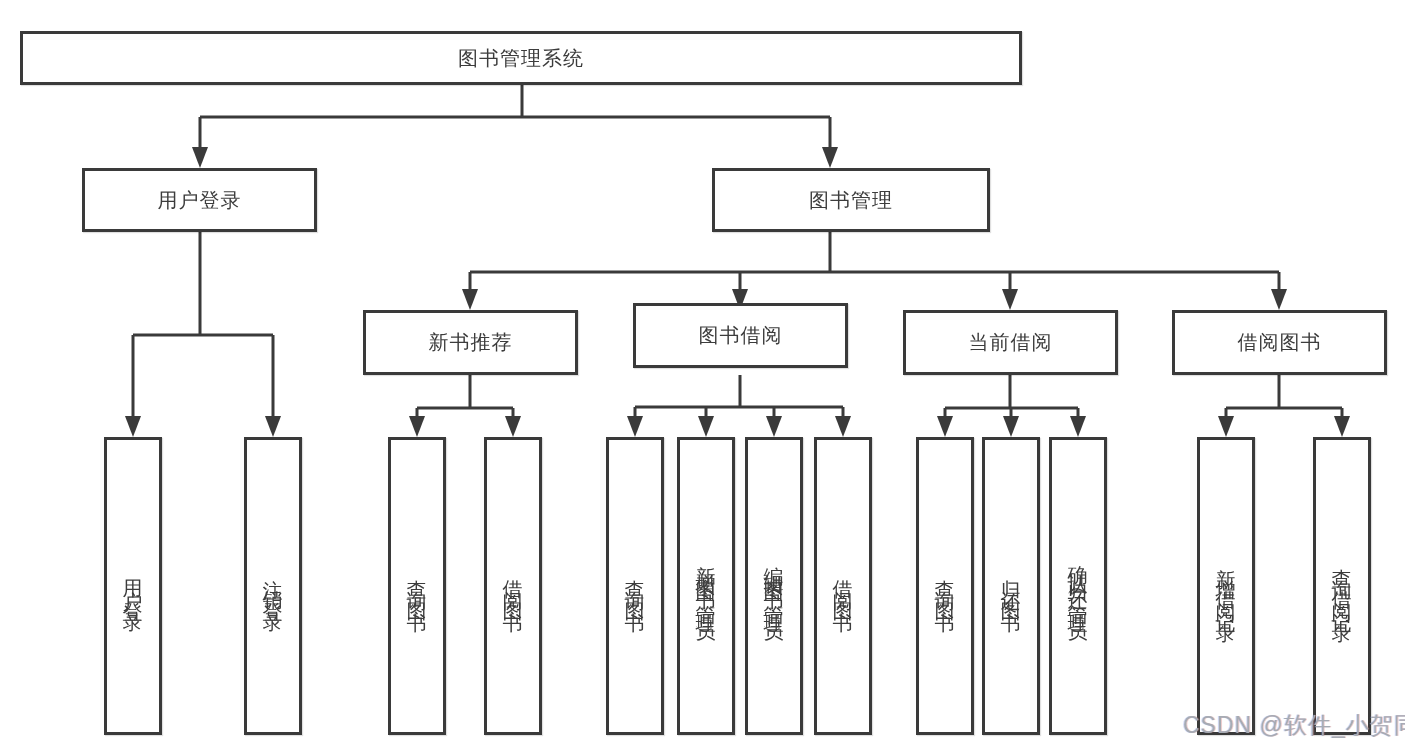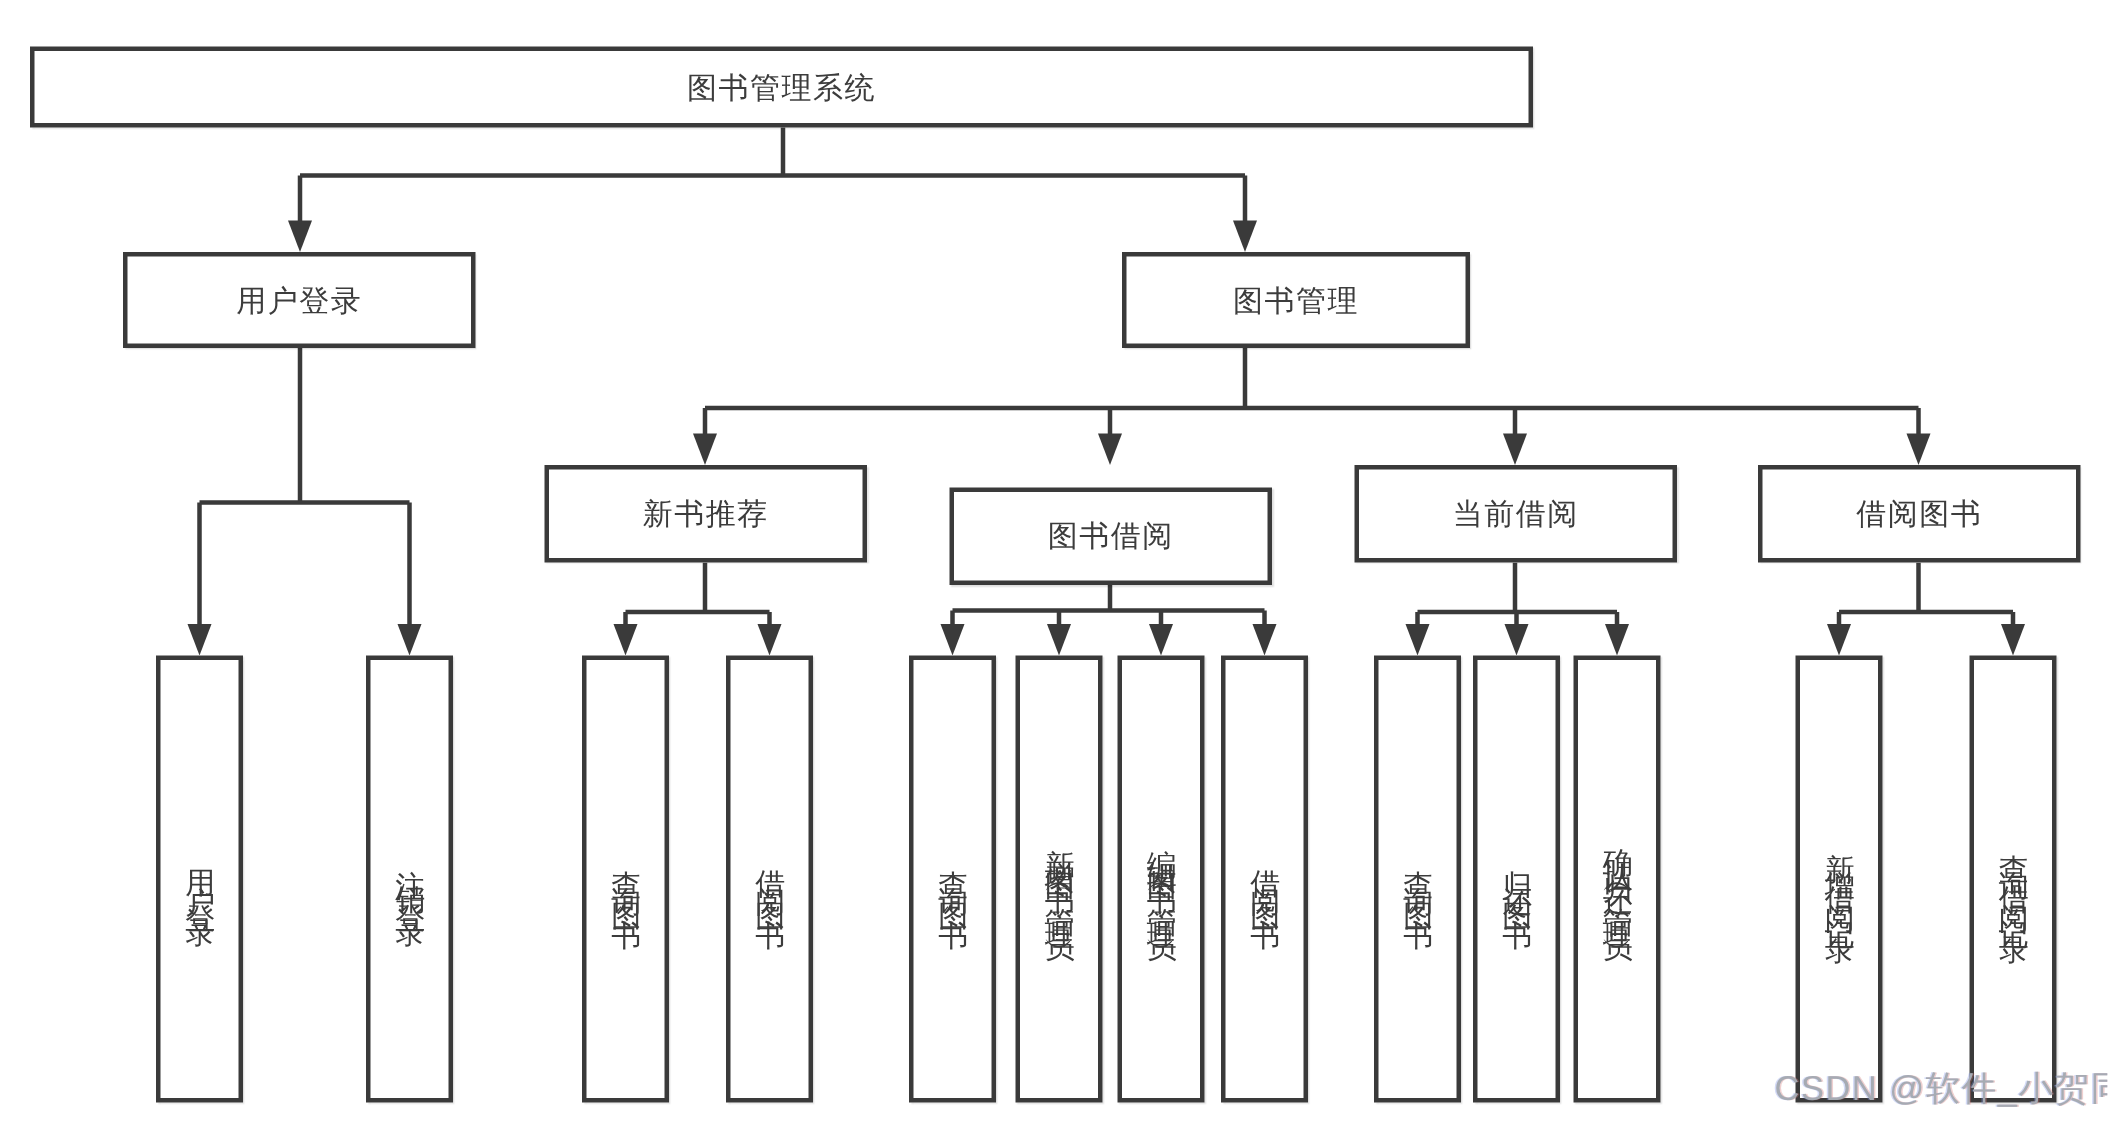"图书管理" div.node { margin-left: 36px -> none; width: 232px -> 278px }
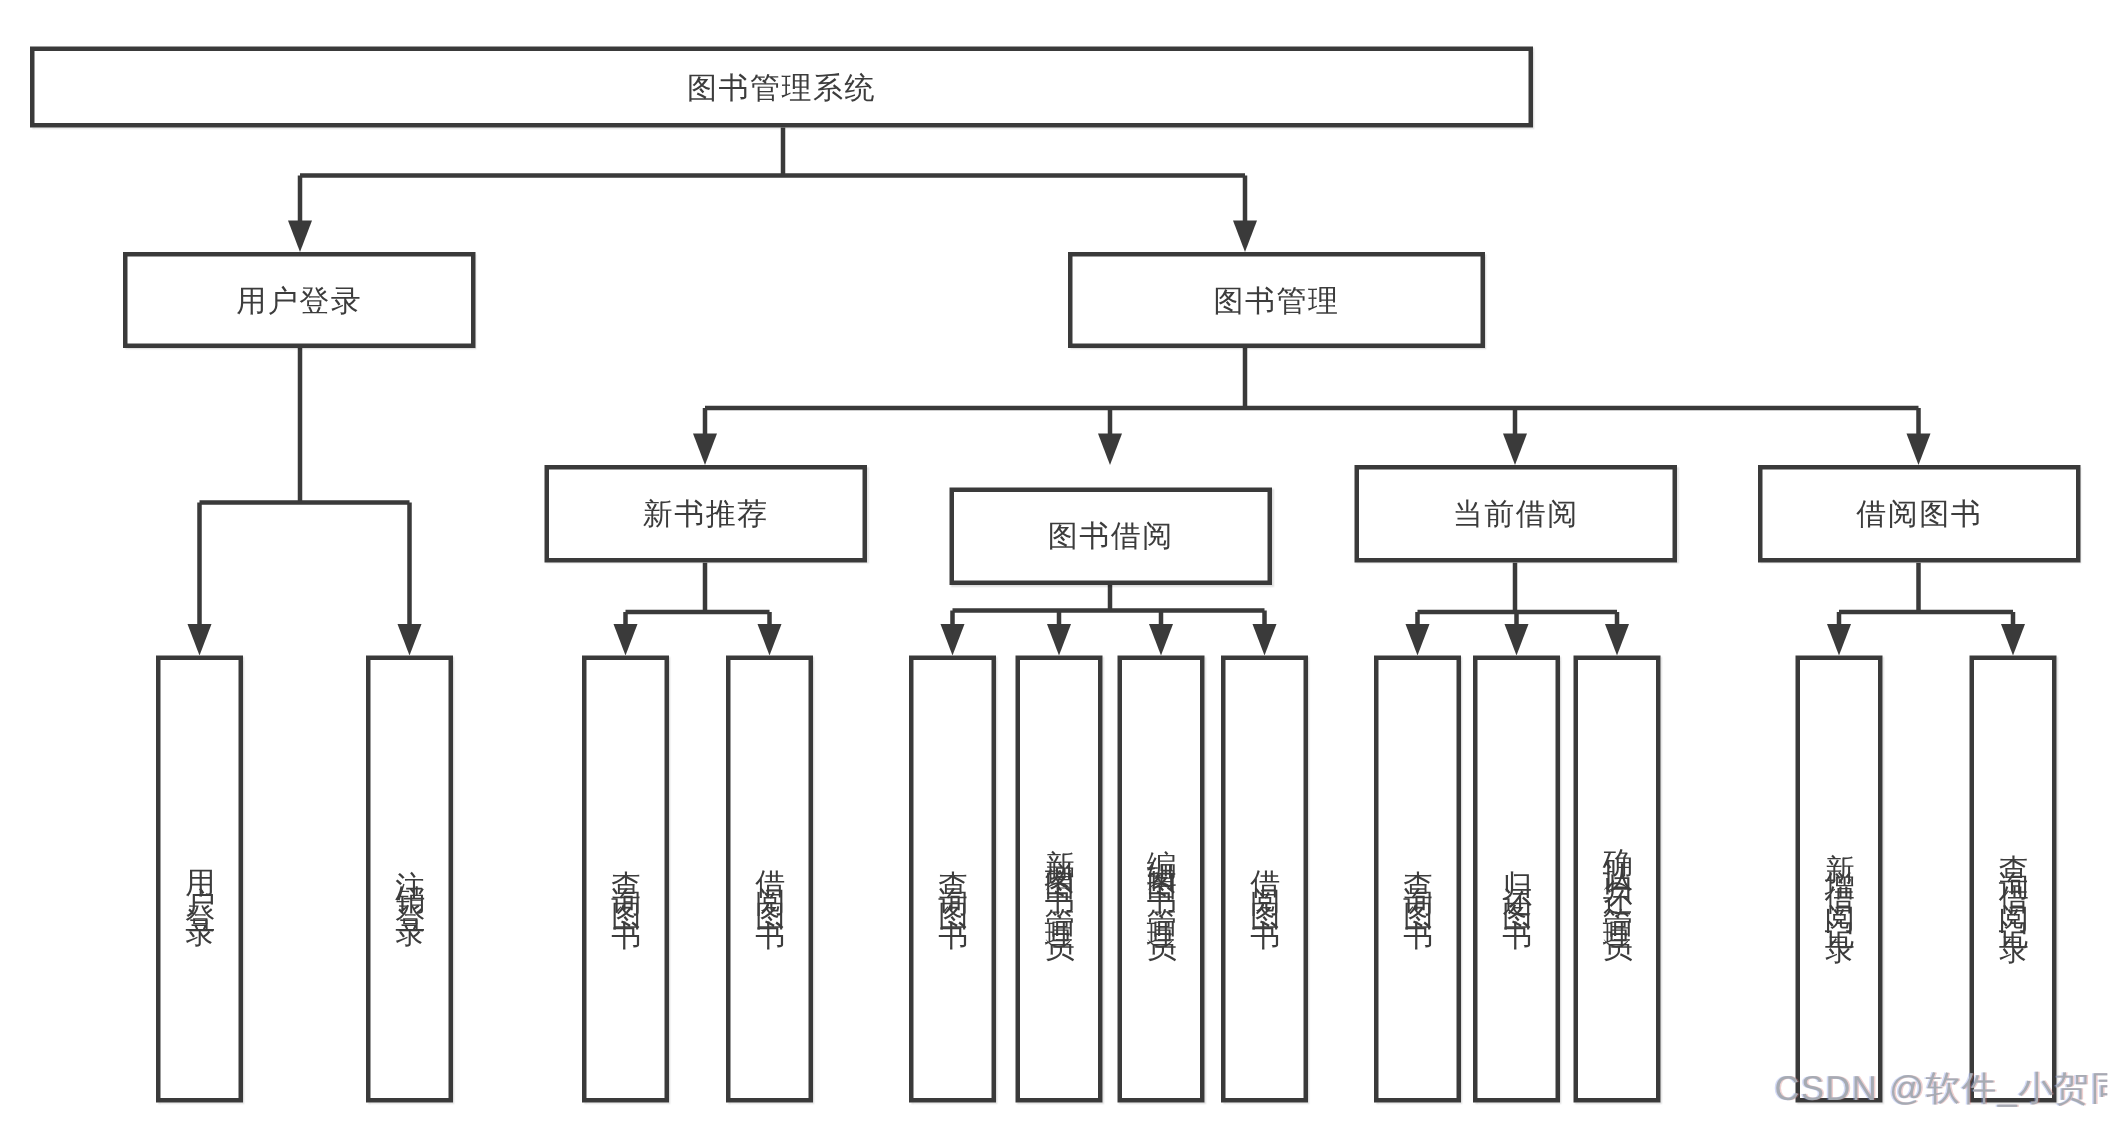"图书借阅" div.node { top: 325px -> 303px }
